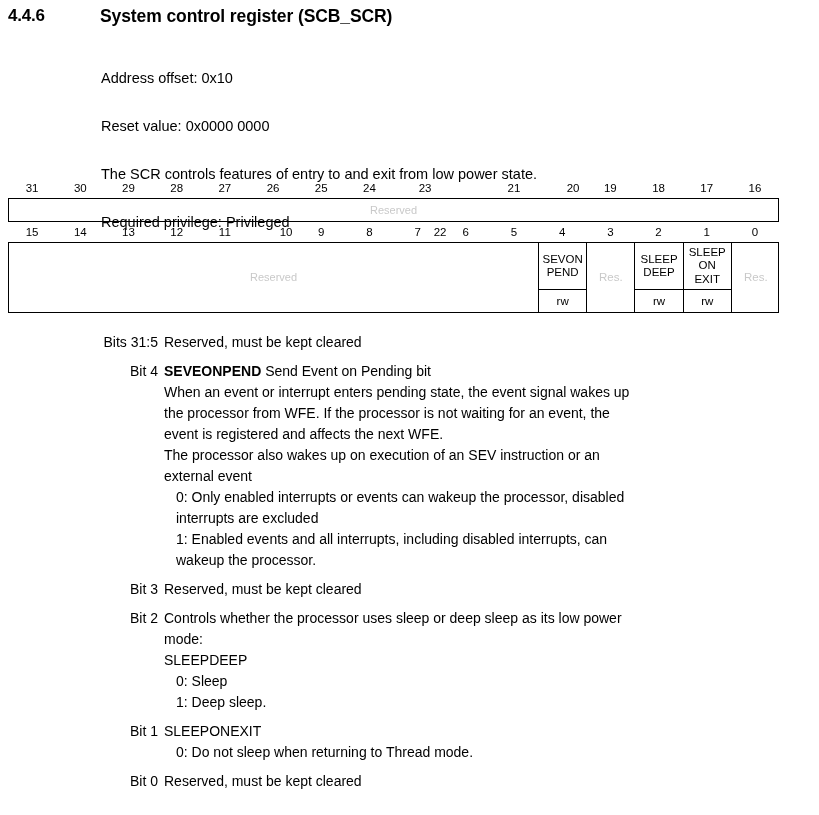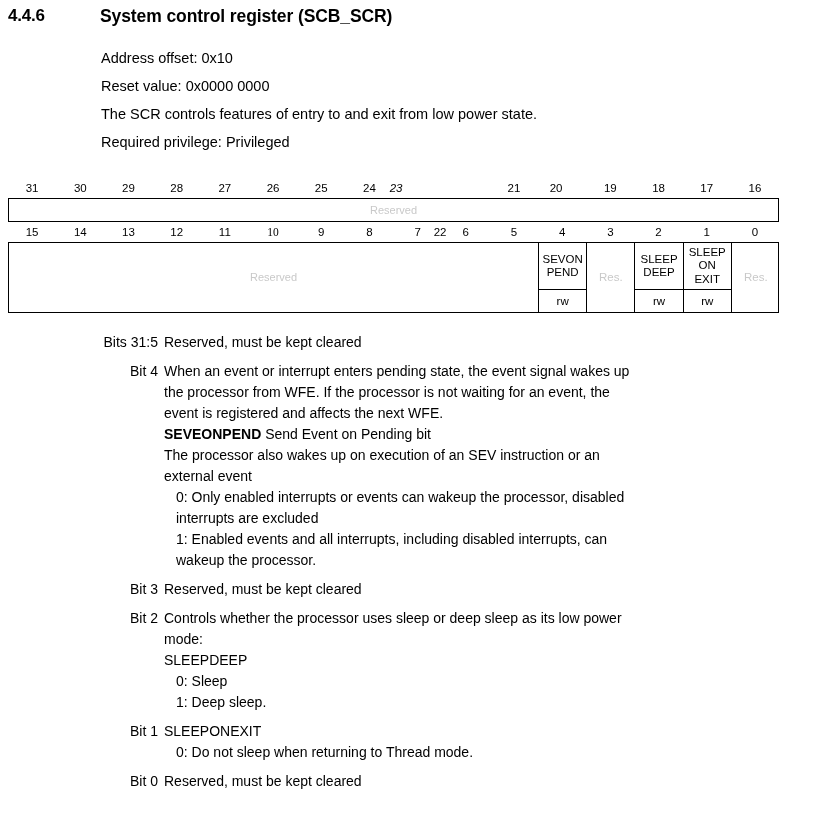"Address offset: 0x10" .intro .line { margin-top: none -> 20px }
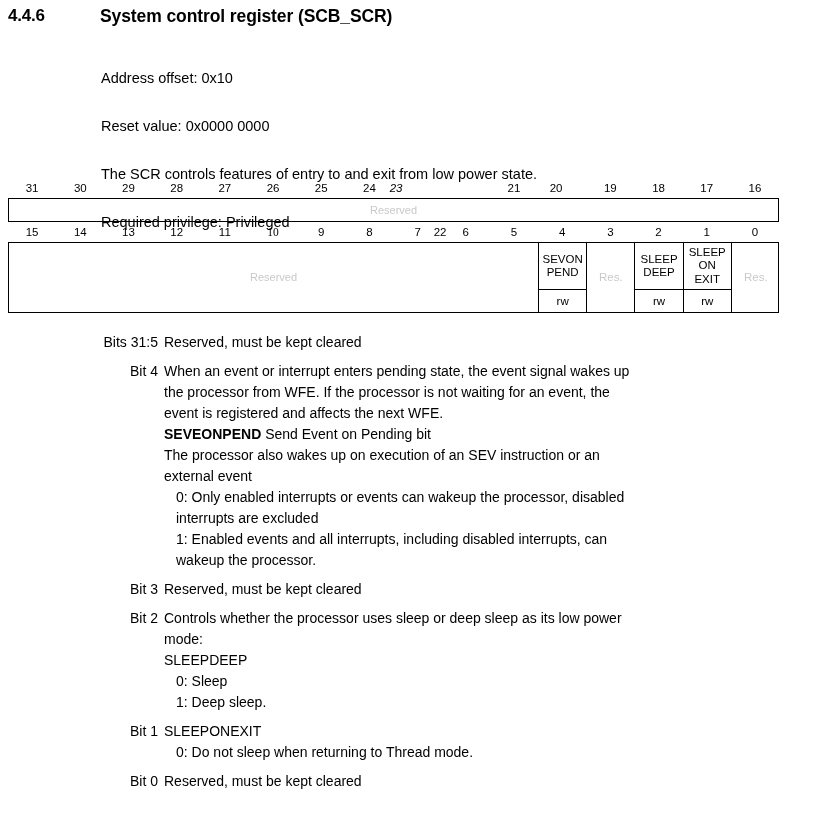"23" span { font-style: italic -> none; left: 372px -> 401px }
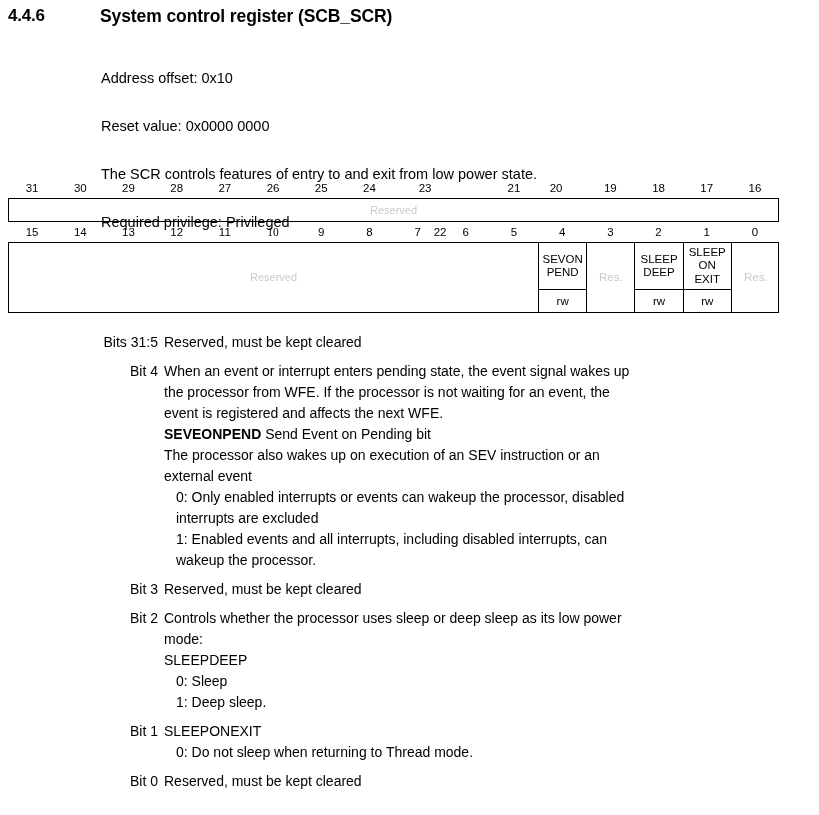"20" span { left: 532px -> 549px }
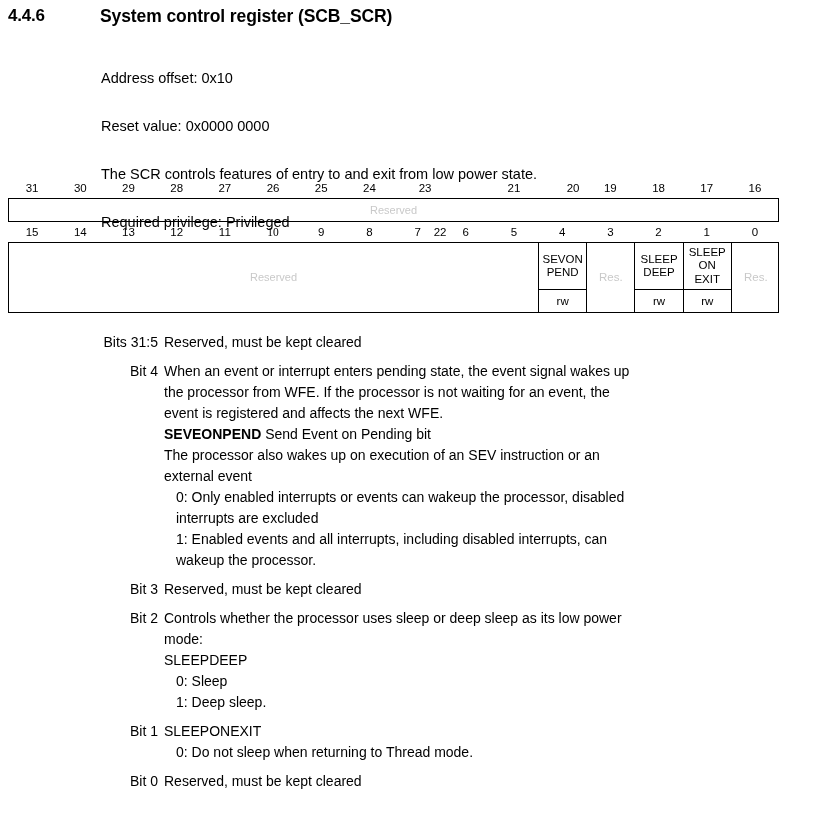"10" span { font-family: Liberation Serif, serif -> none; left: 249px -> 262px }
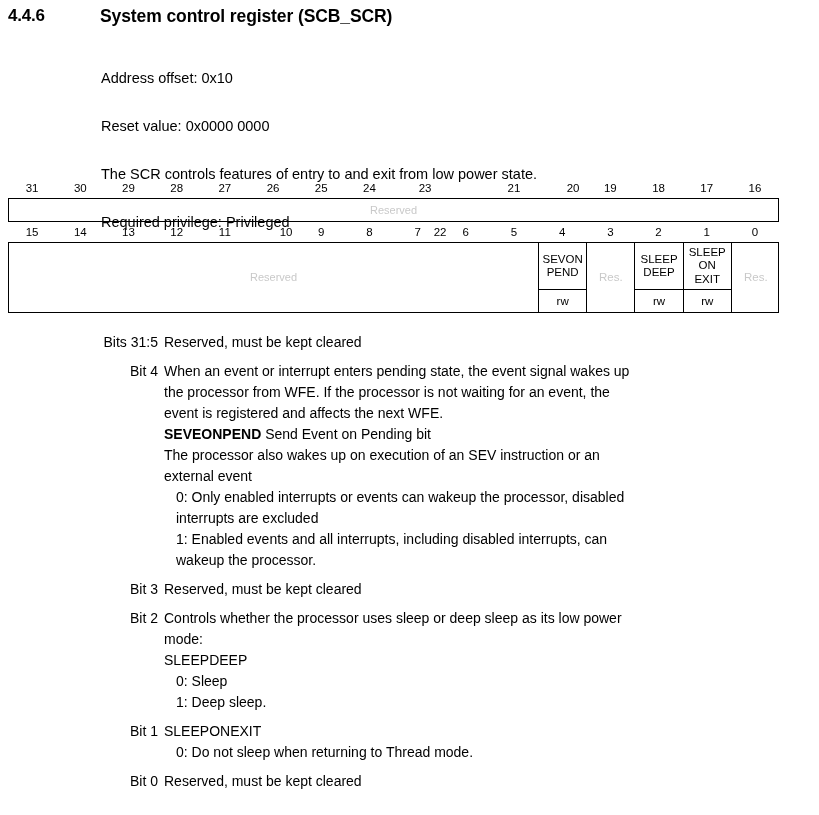"When an event or interrupt" div.p { order: before "SEVEONPEND Send Event on Pending" -> after "SEVEONPEND Send Event on Pending" }
